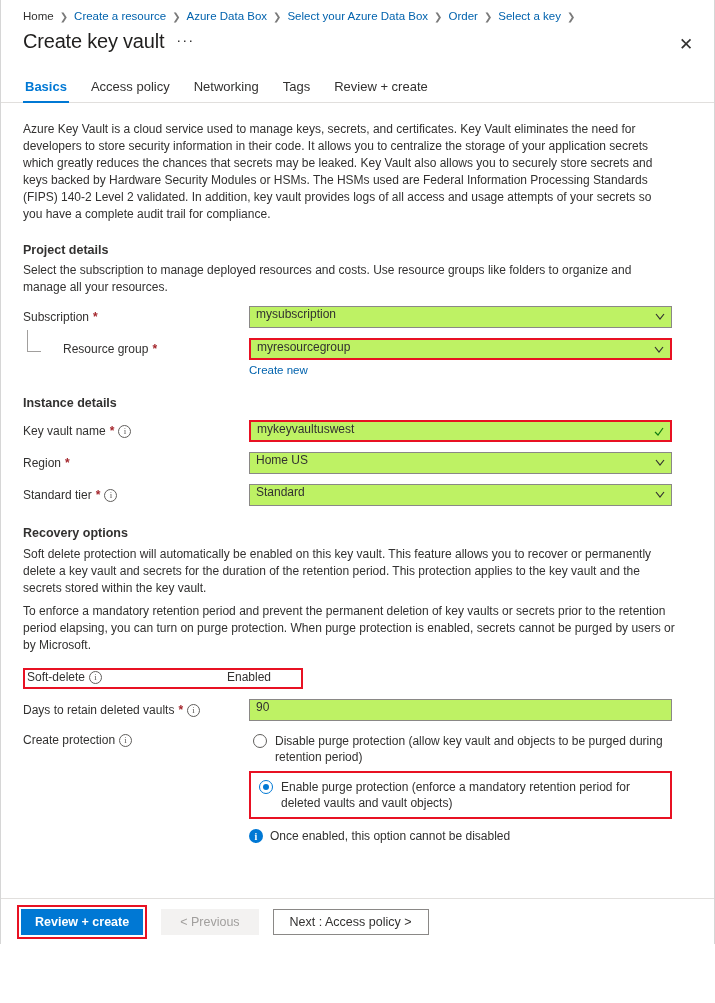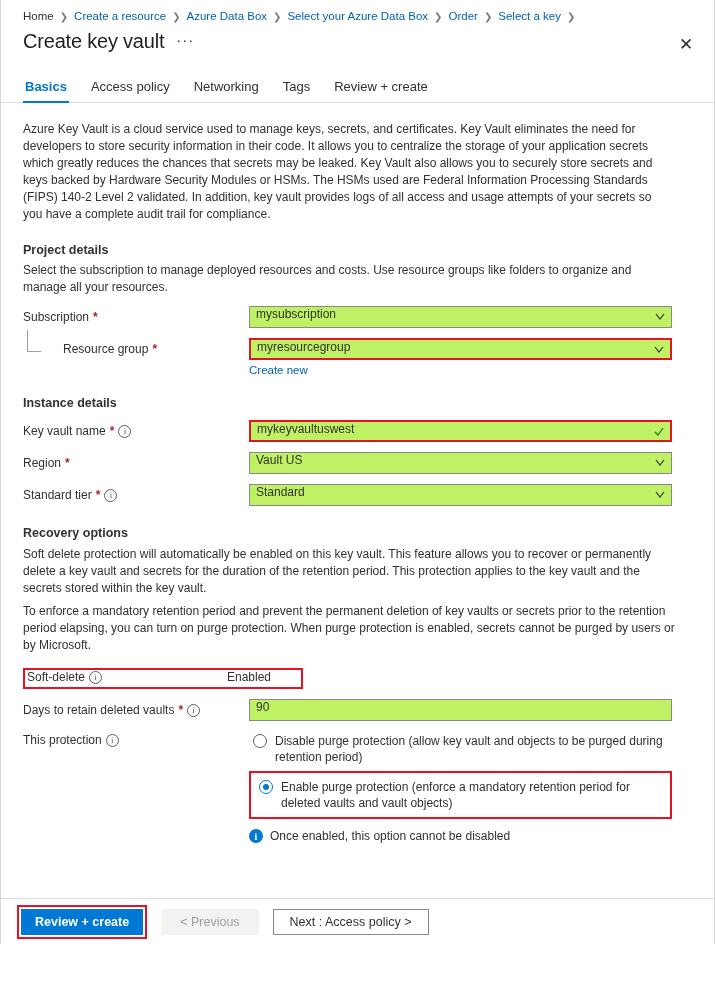"Vault US" span { text: Vault -> Home }
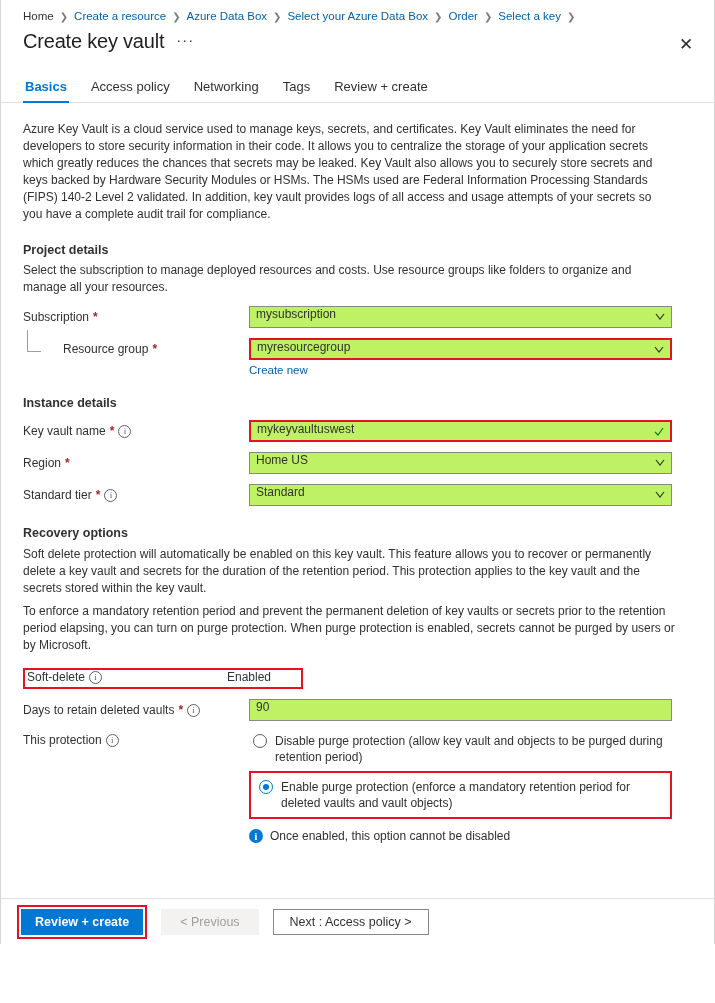"This protection" span { text: This -> Create }
